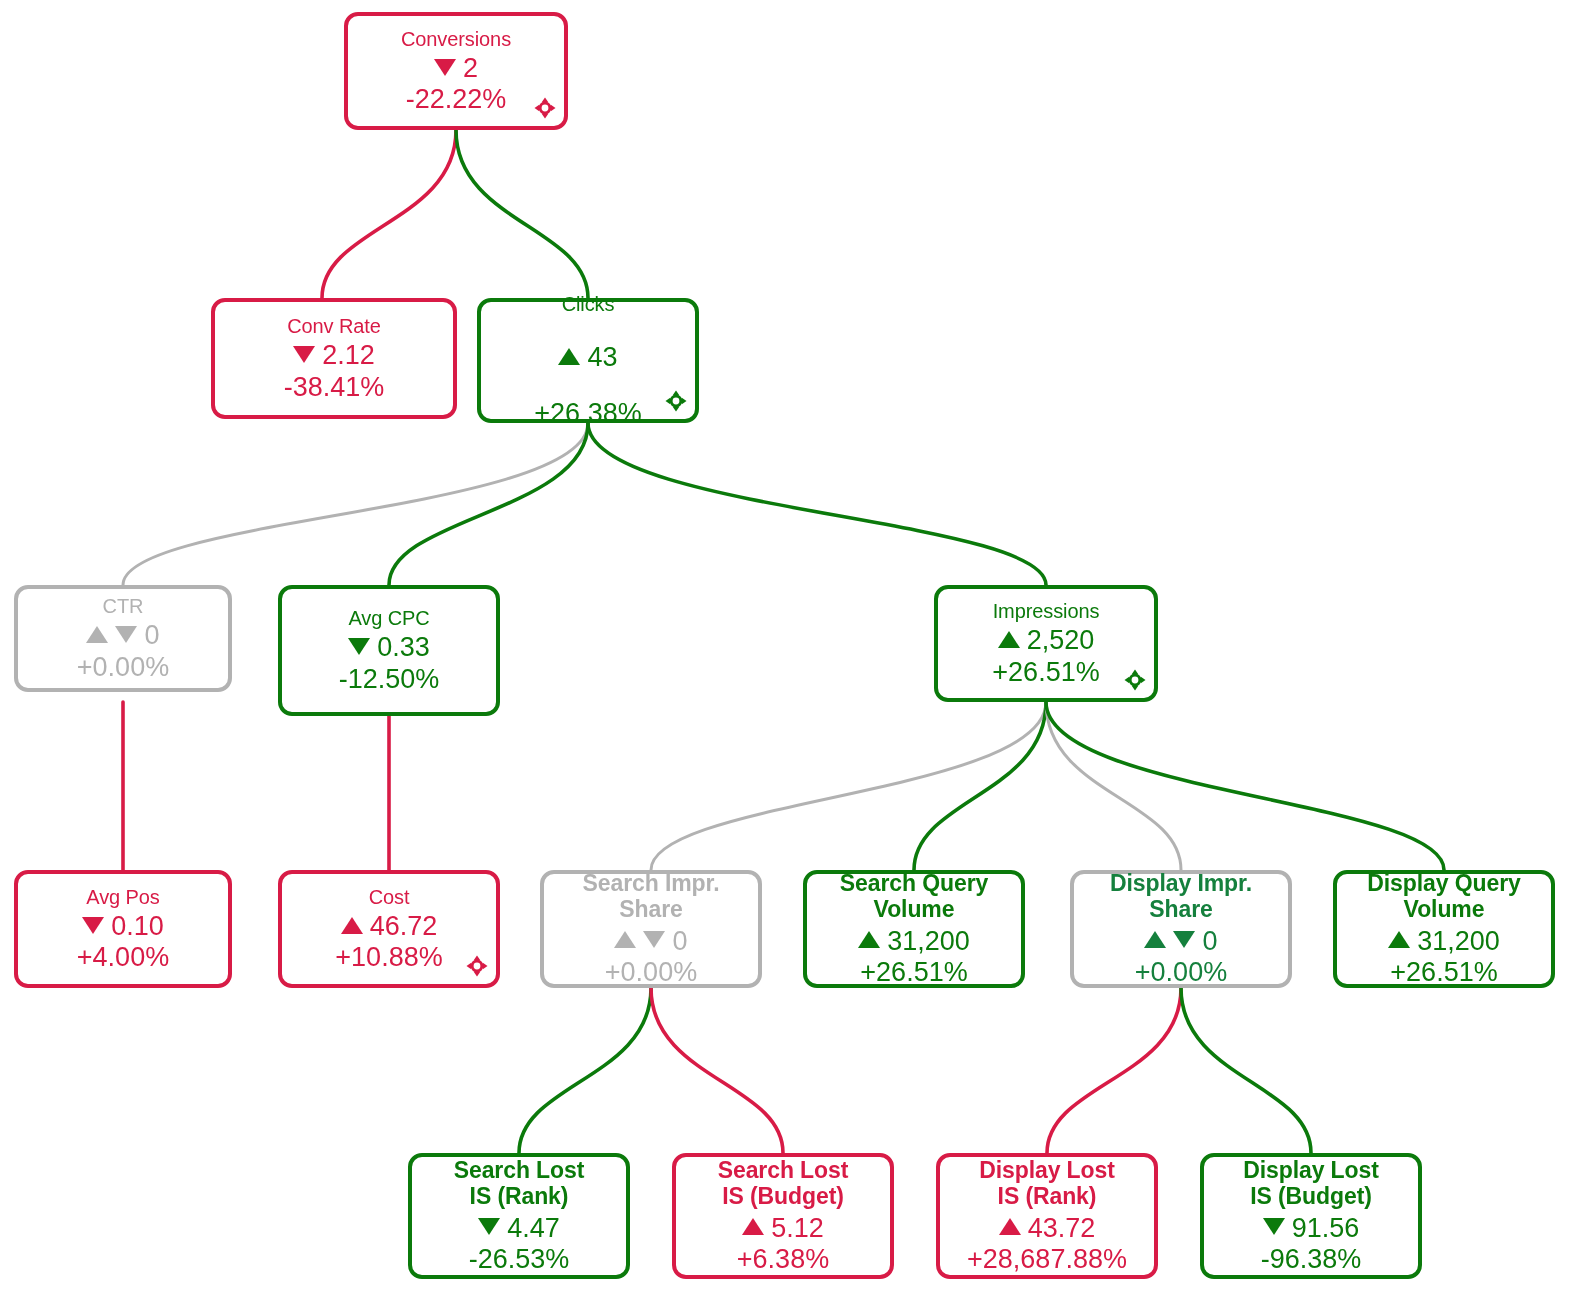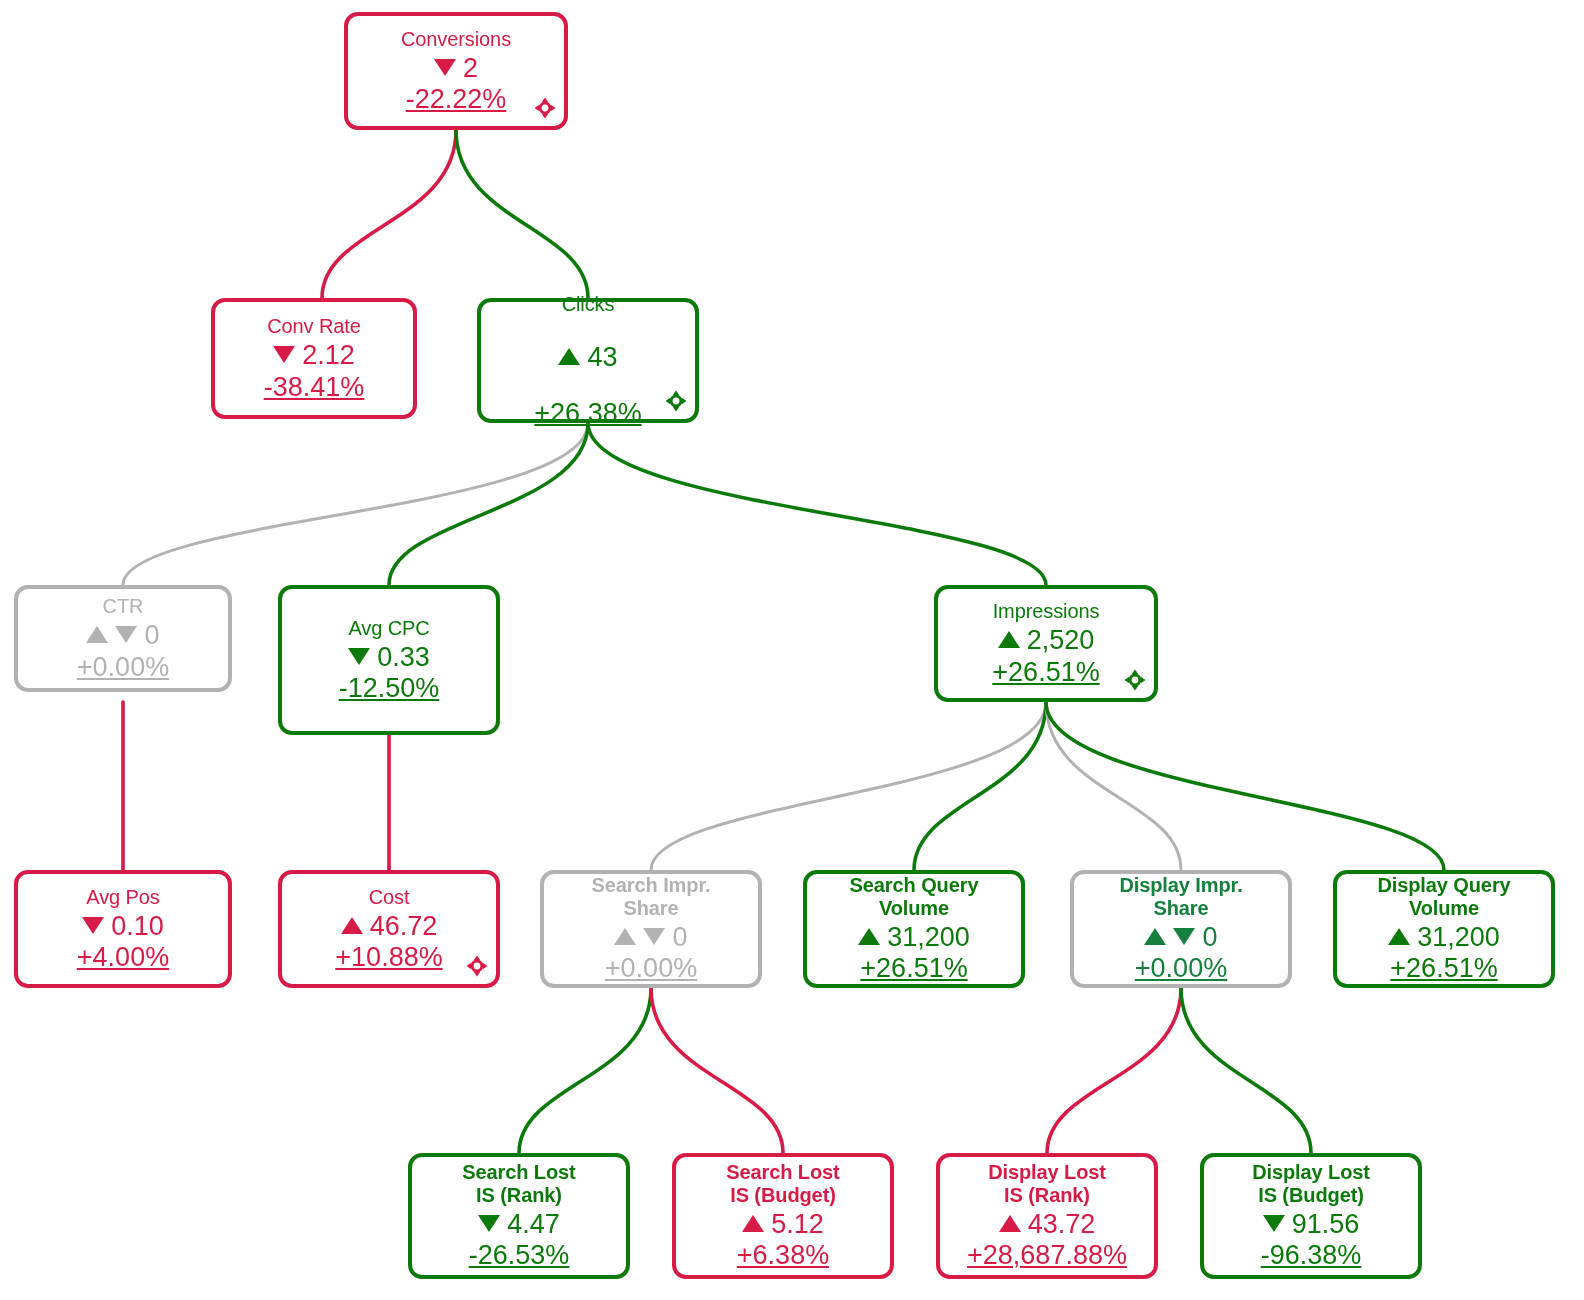"-22.22%" .node .pct { text-decoration: underline -> none }
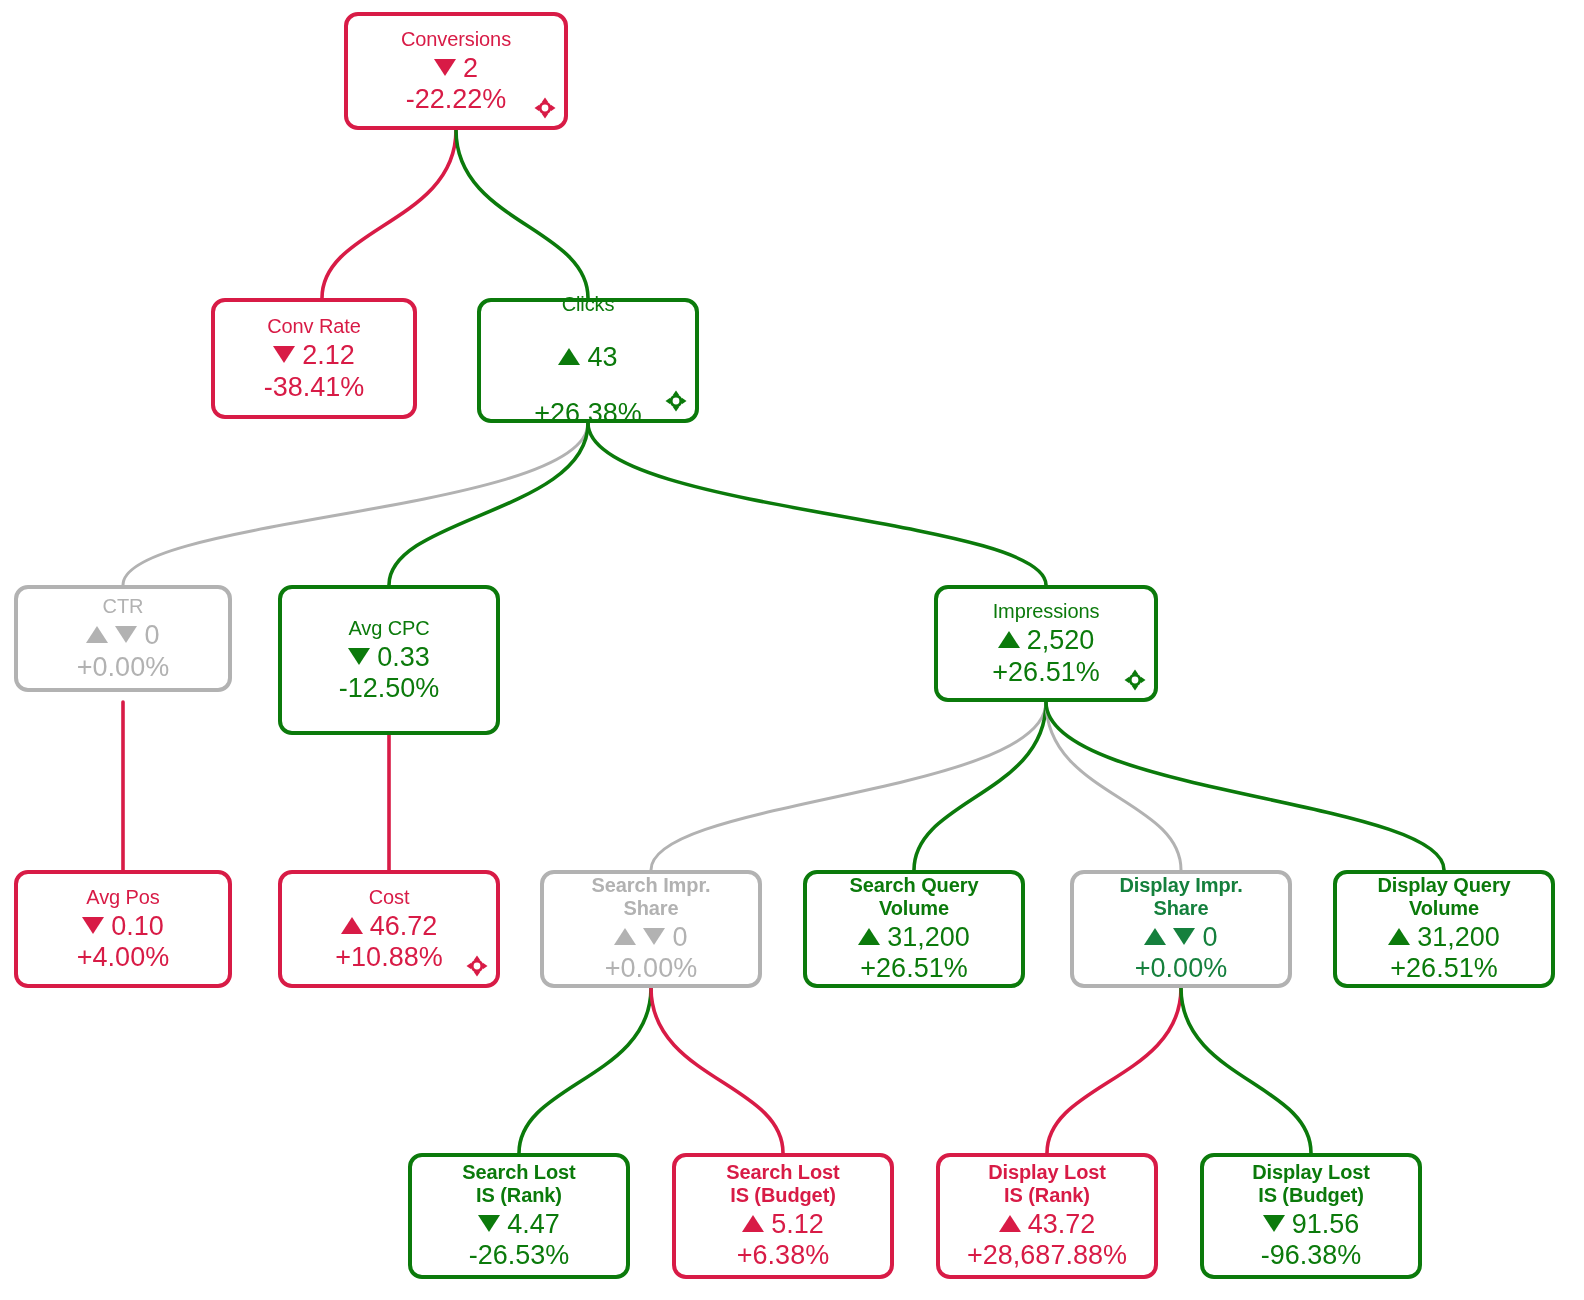"Conv Rate" div.node { width: 206px -> 246px }
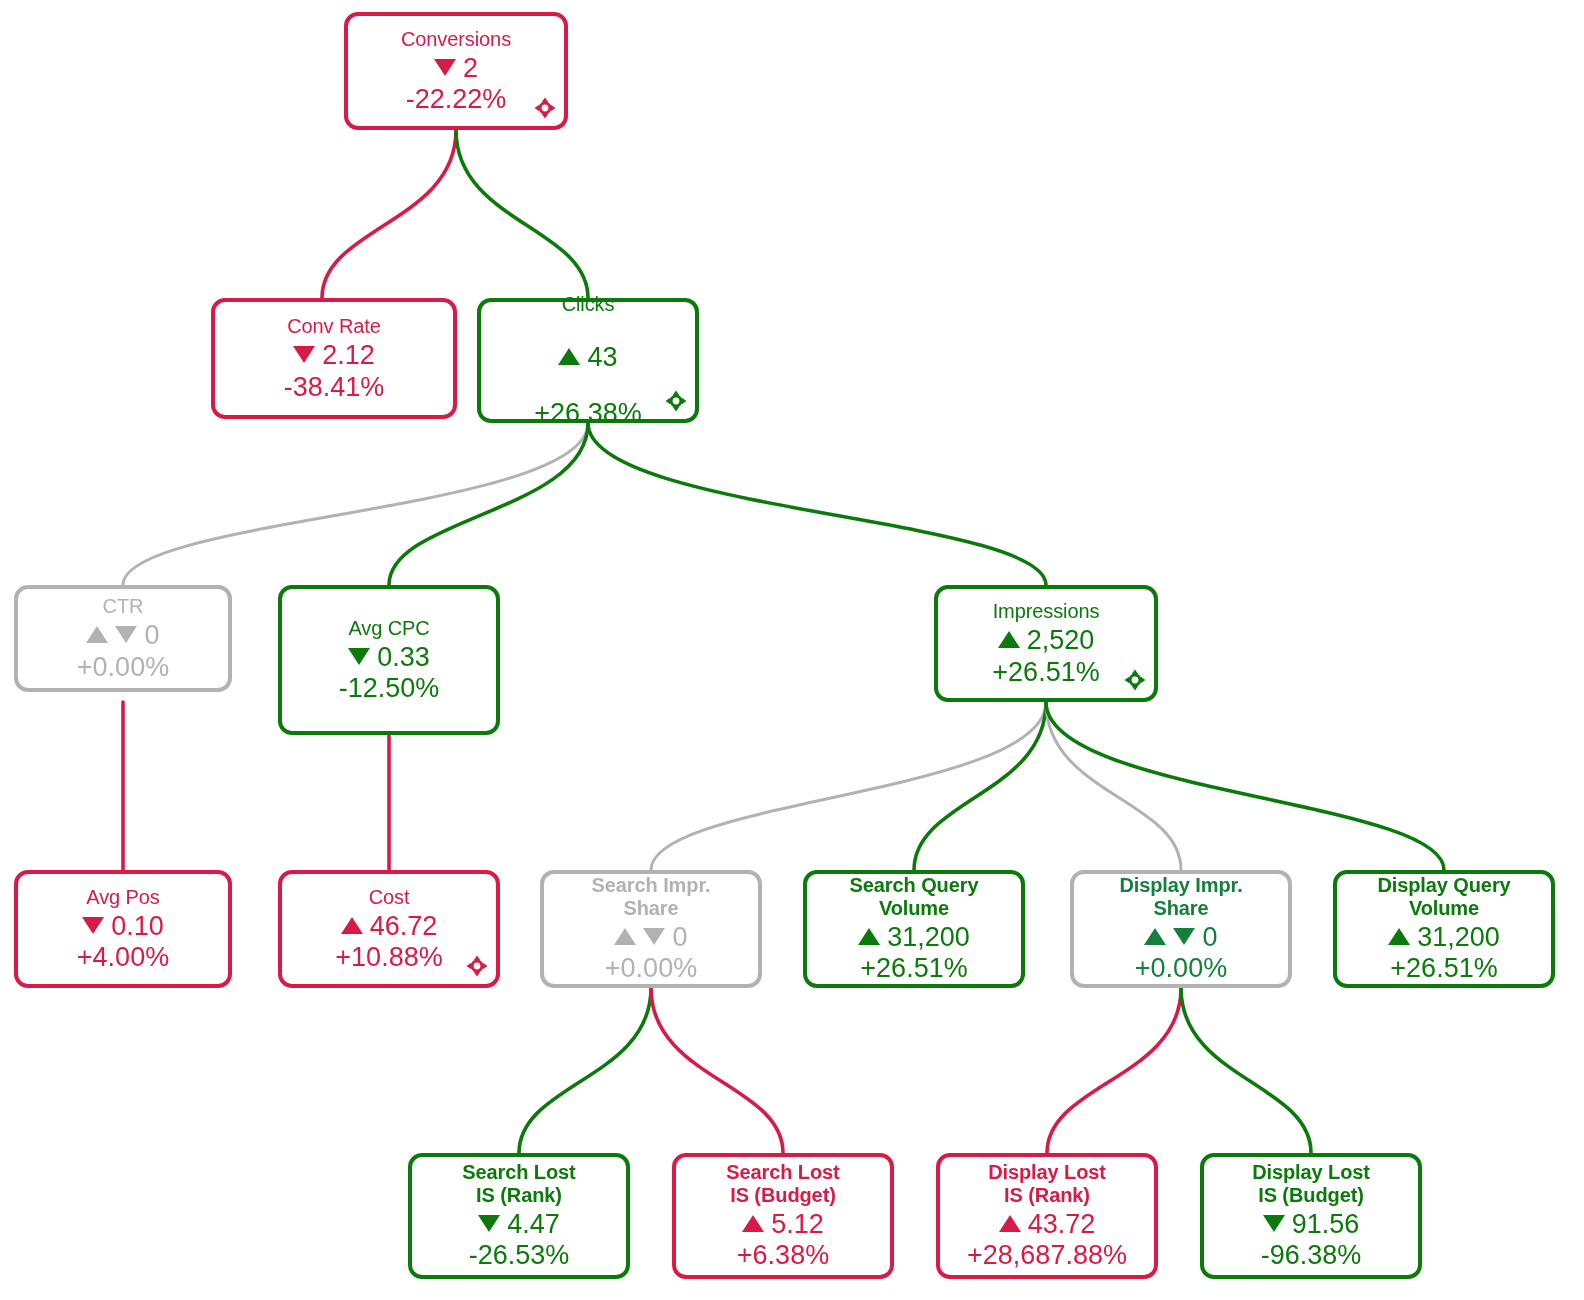"Avg CPC" div.node { height: 150px -> 131px }
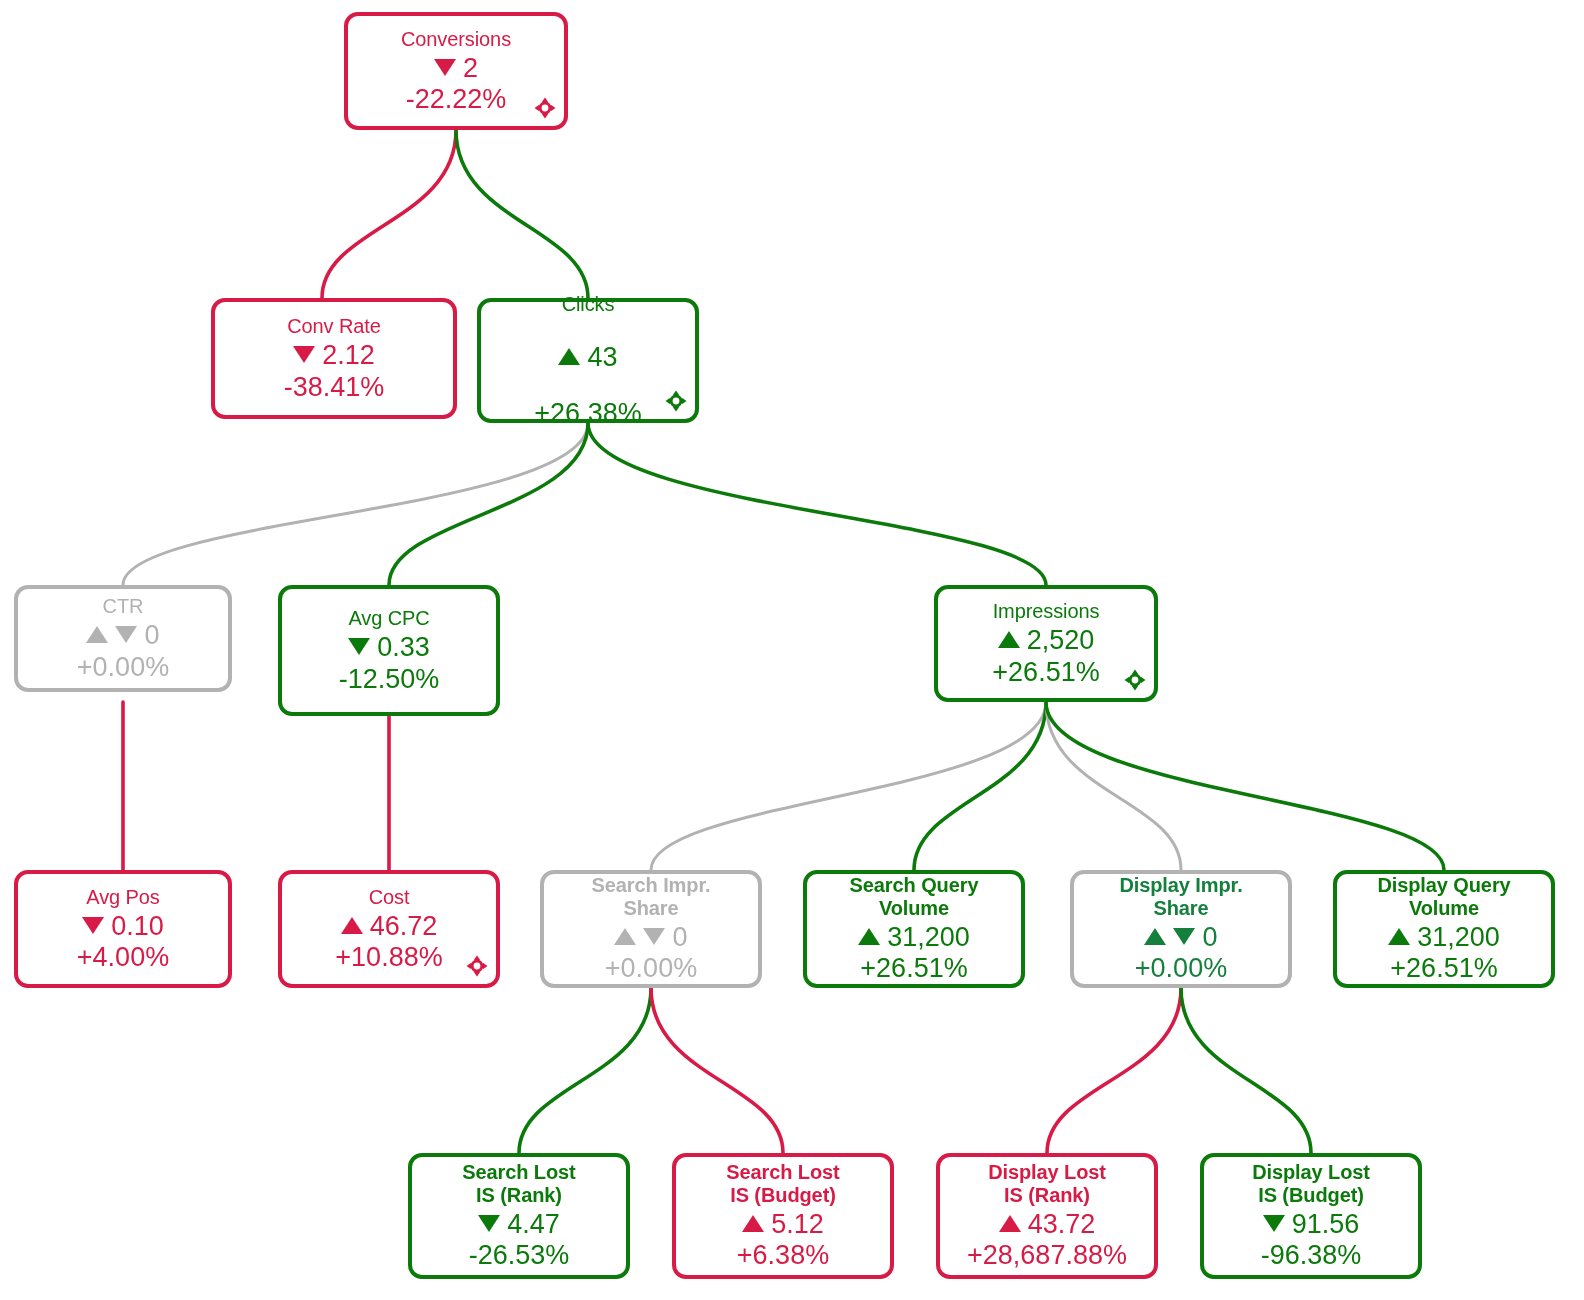"Search Impr." .node.two-line .title { font-size: 20px -> 23px }
